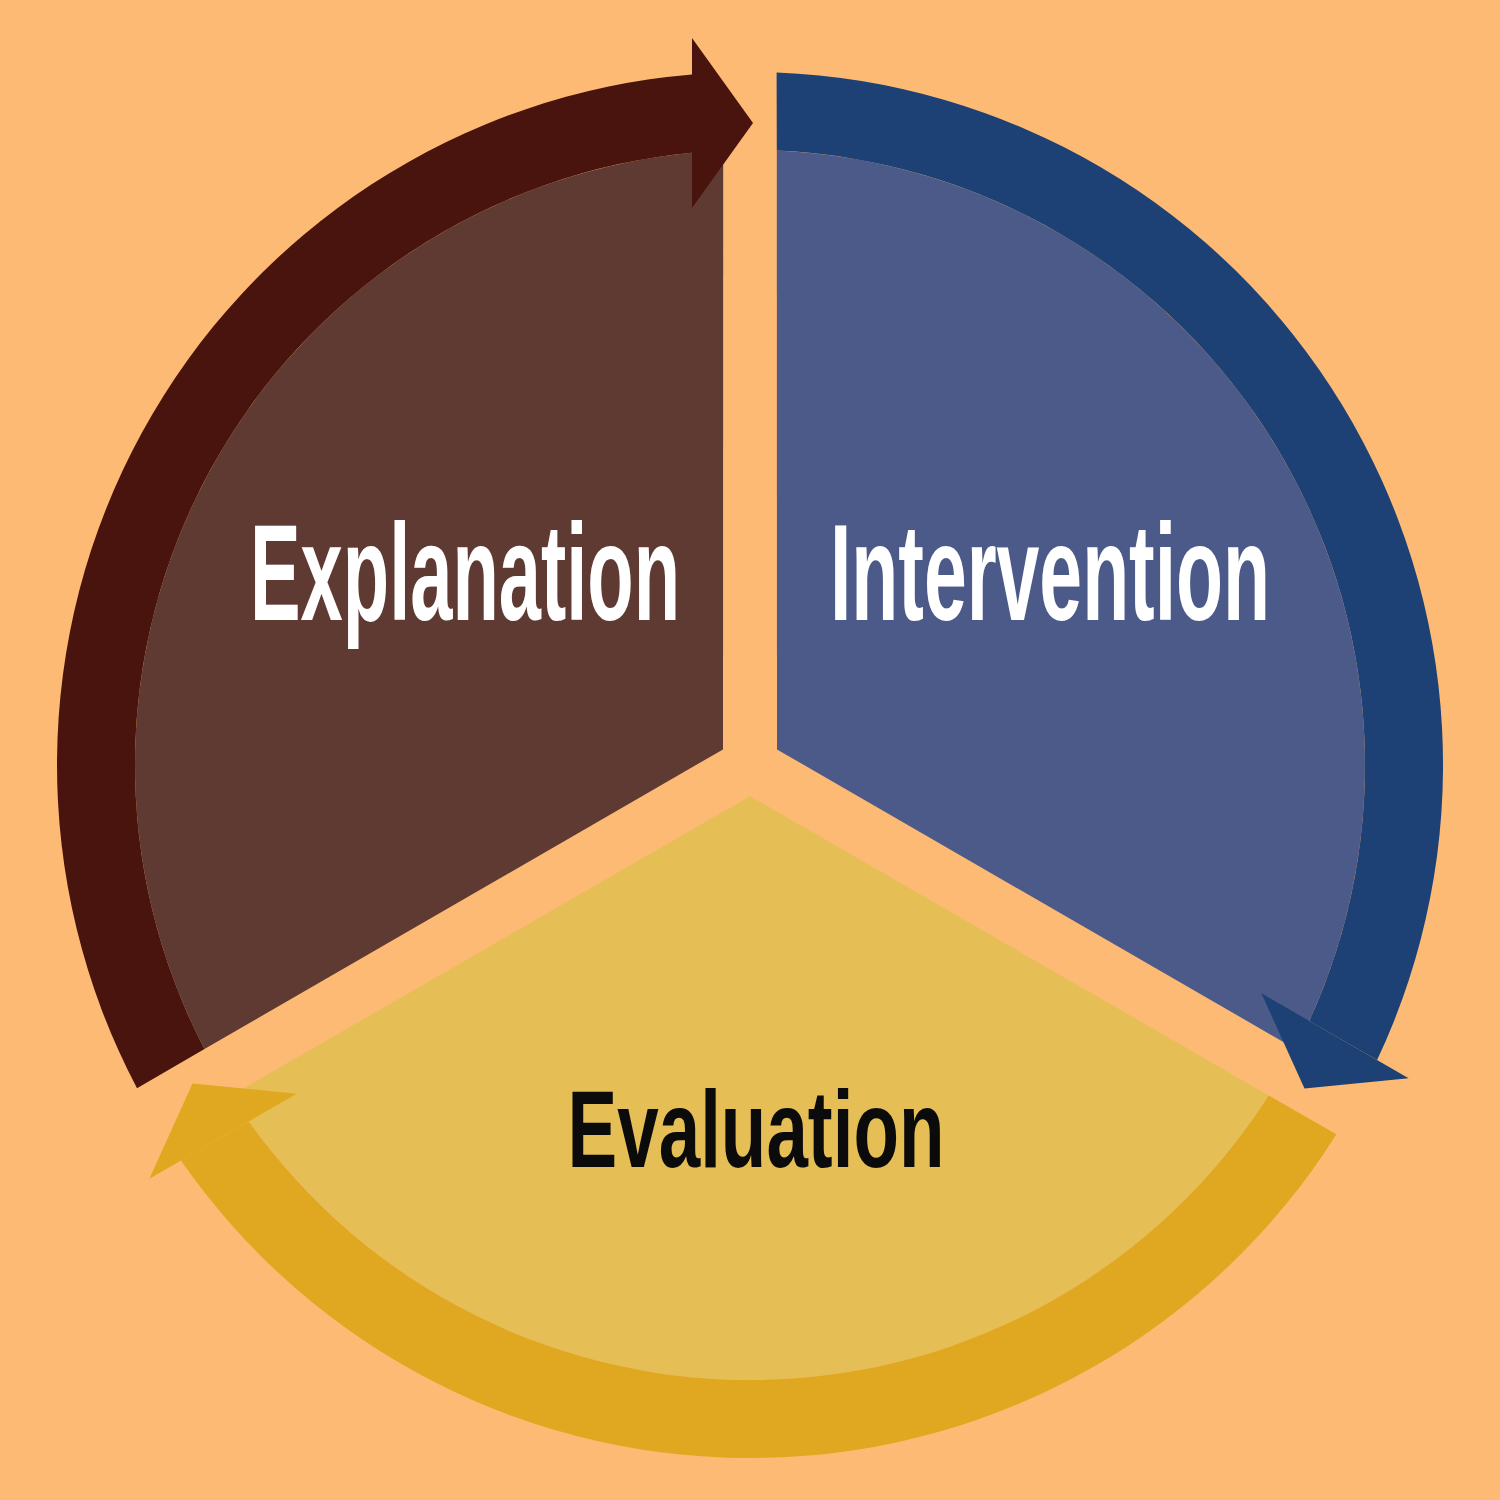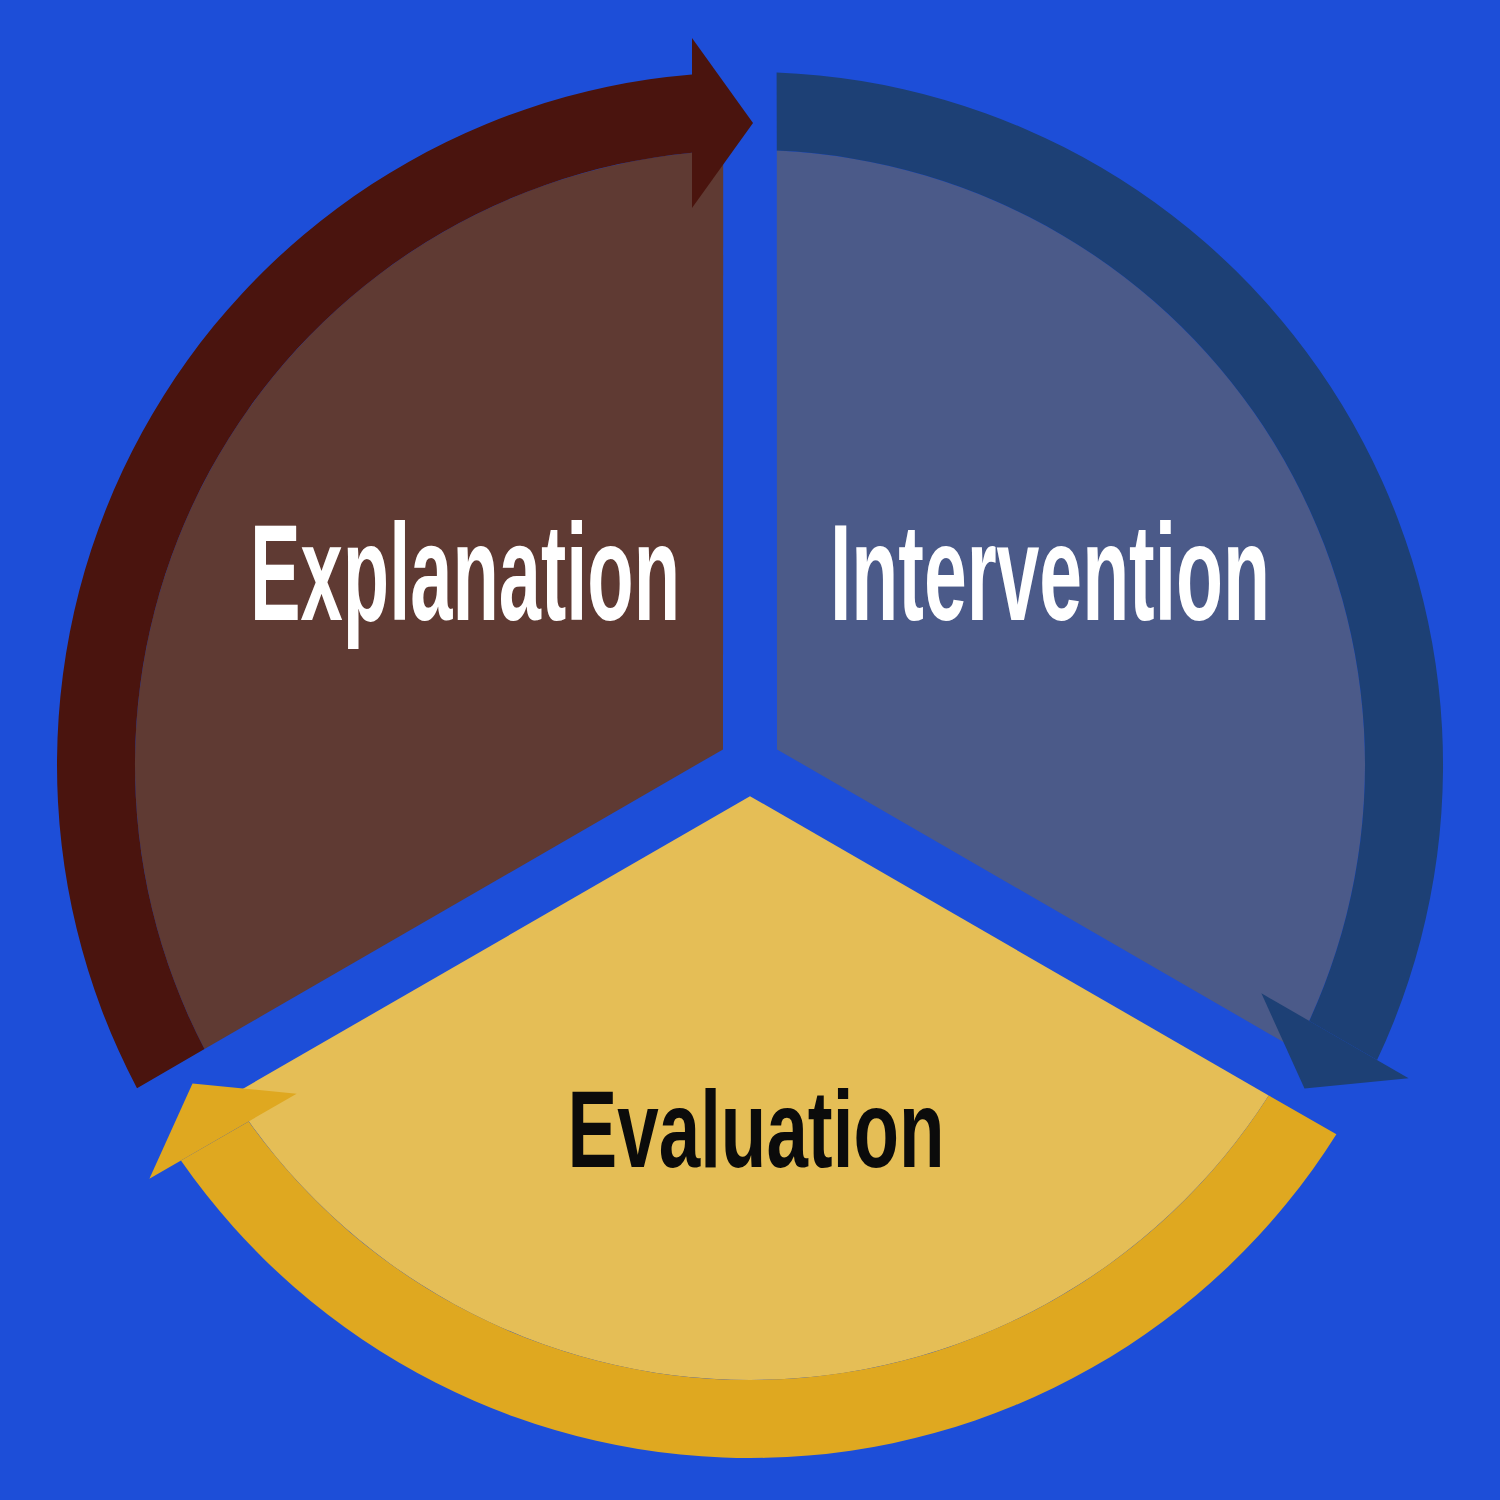"Explanation" .stage { background: #1d4ed8 -> #fdba74 }
